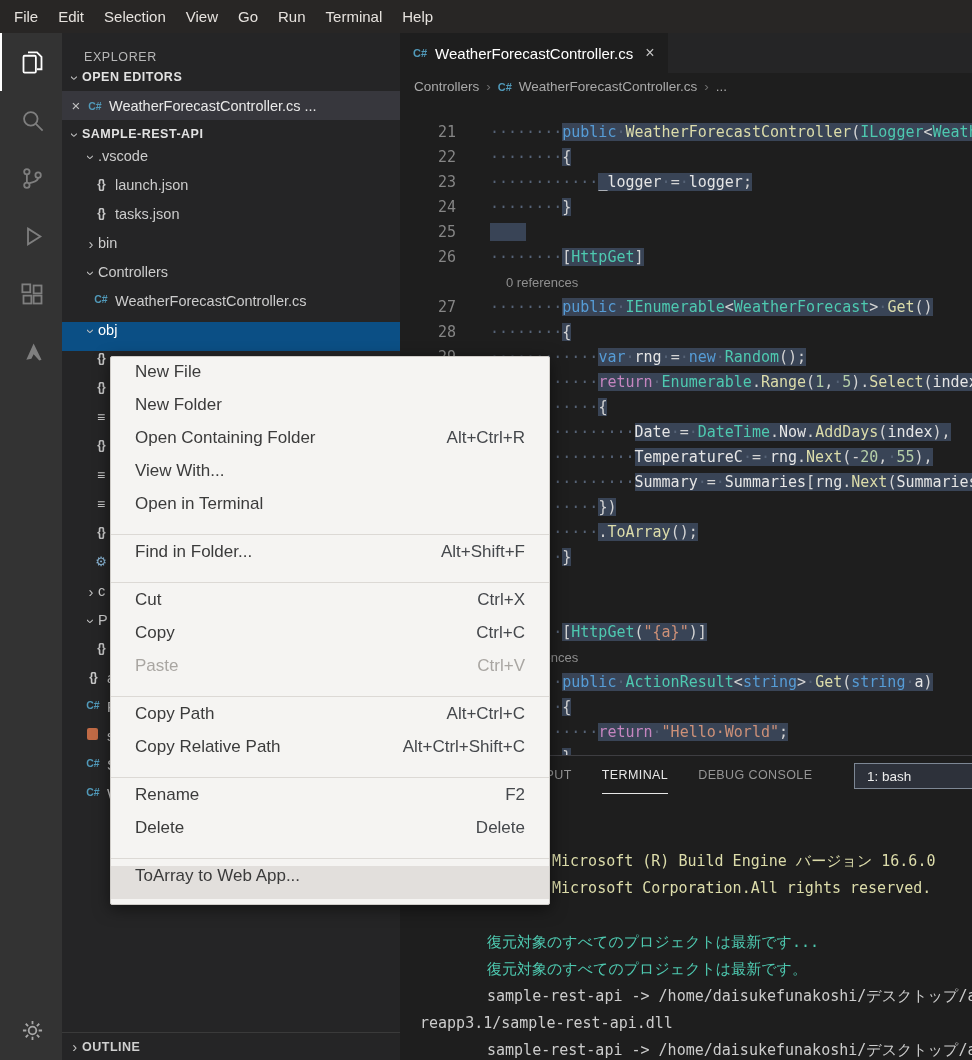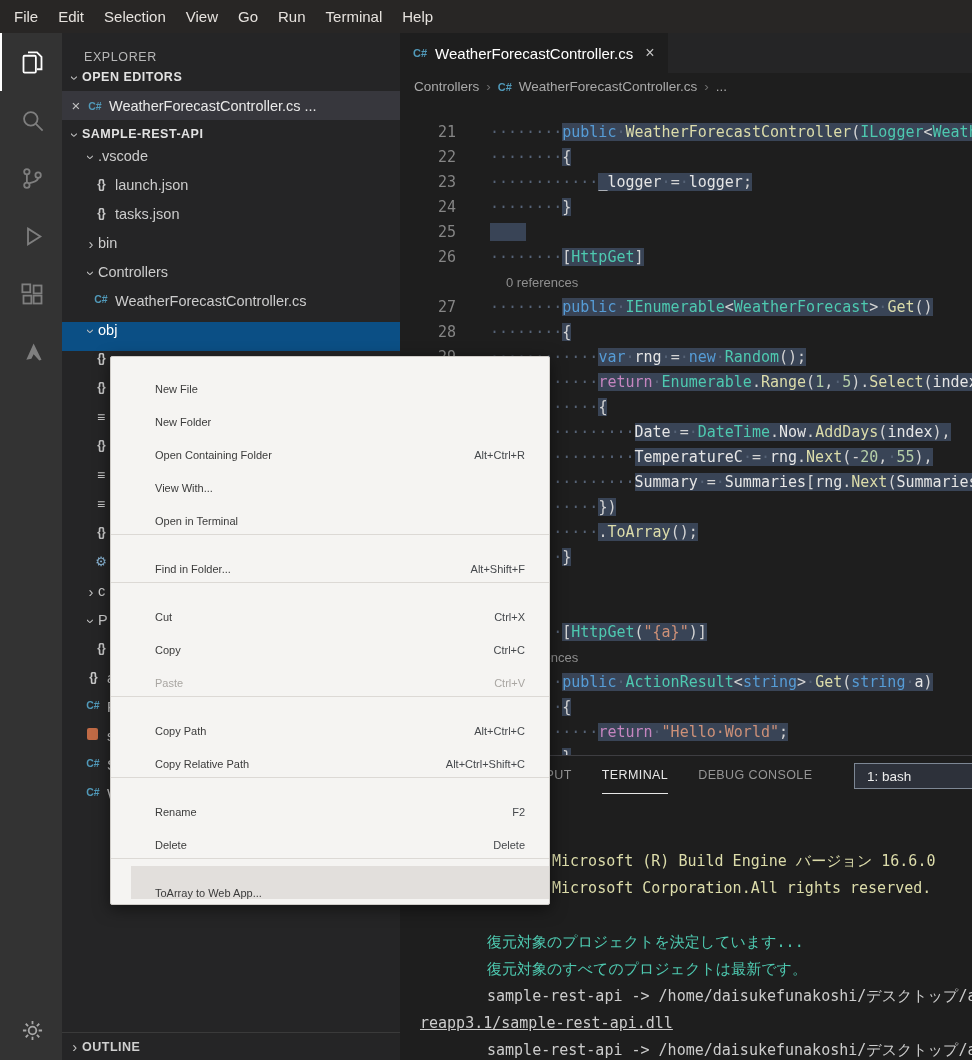"New File" .cm-item { align-items: flex-end -> flex-start; font-size: 11px -> 17px; margin-left: 20px -> none }
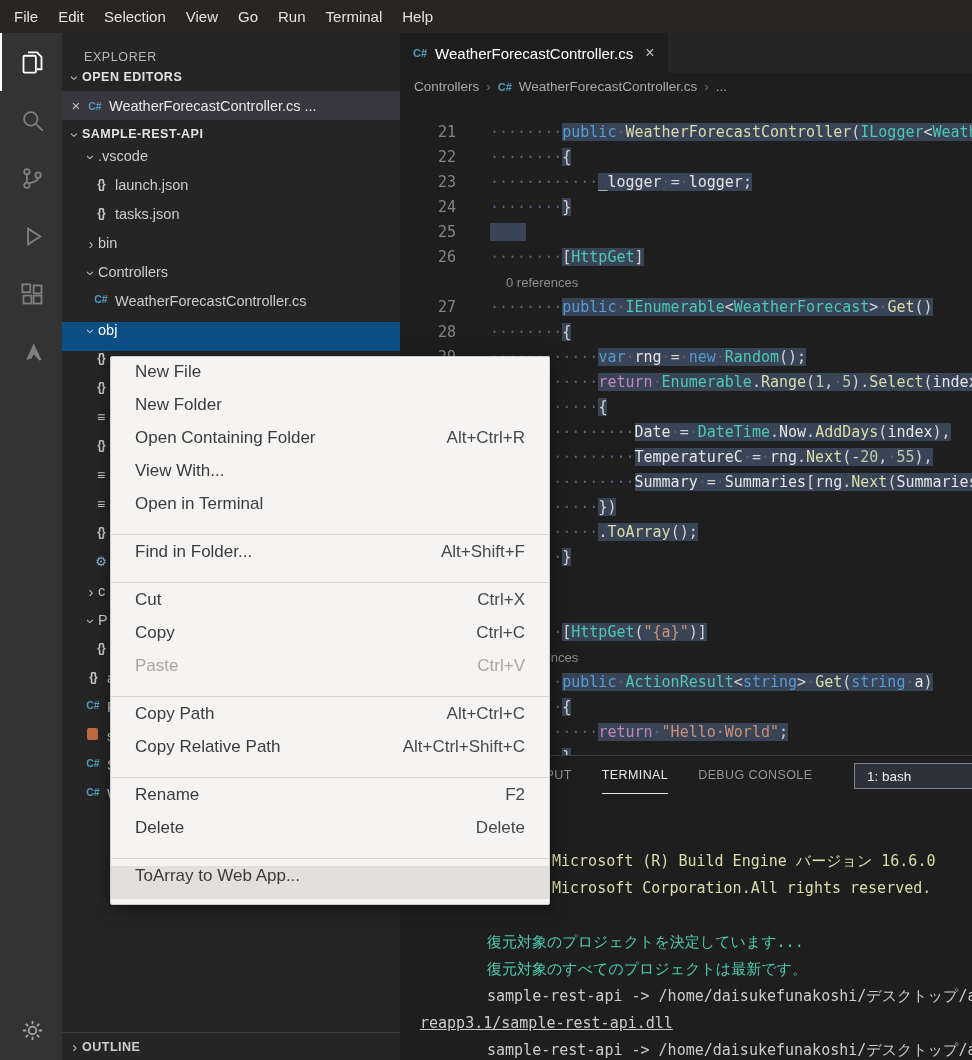"復元対象のプロジェクトを決定しています..." div.tline { text: プロジェクトを決定していま -> すべてのプロジェクトは最新で }
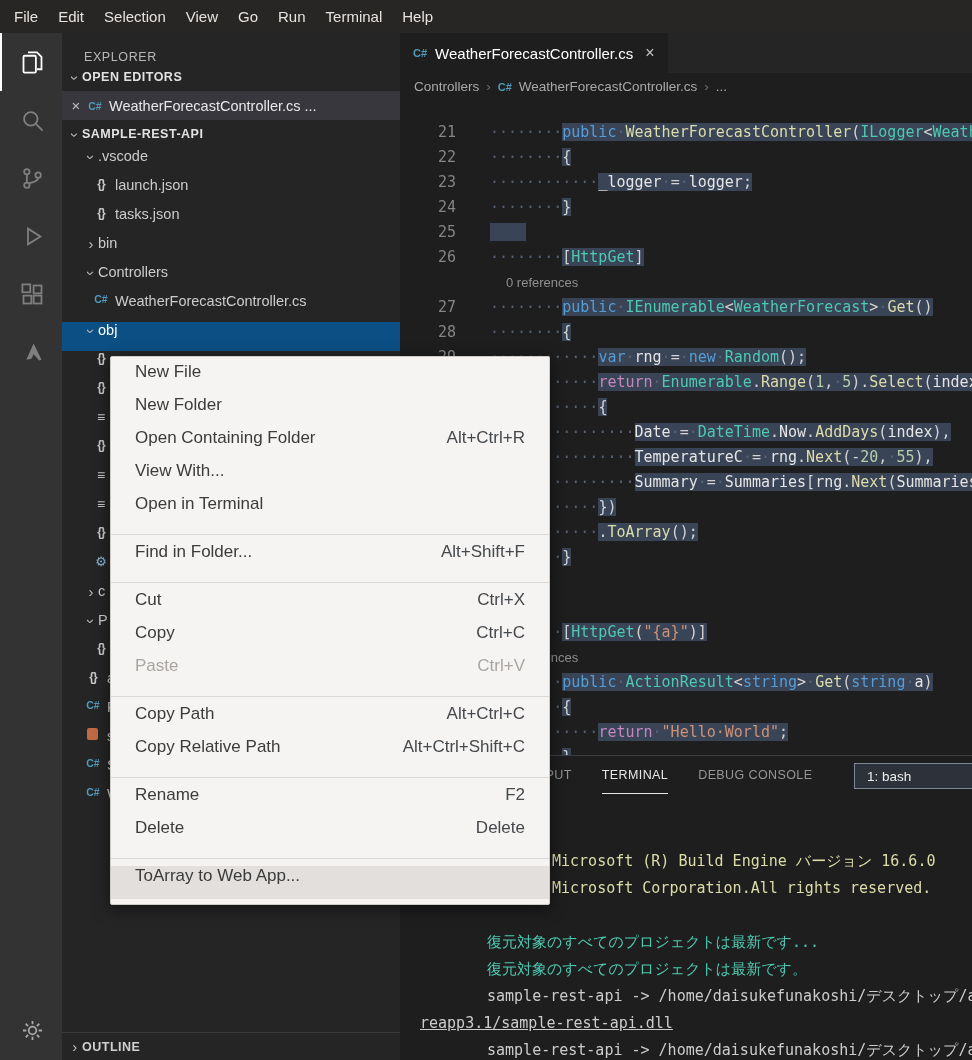"reapp3.1/sample-rest-api.dll" div.tline { text-decoration: underline -> none }
